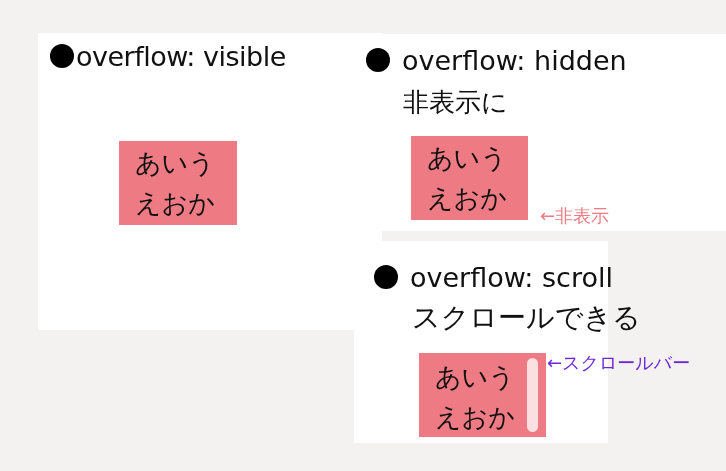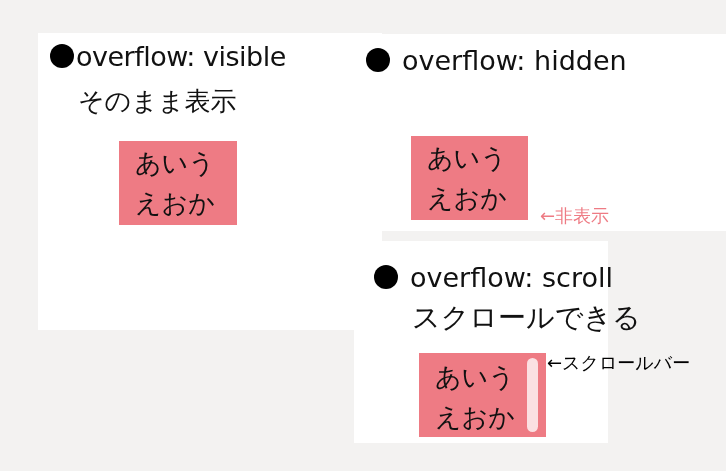"そのまま表示" div.subtitle { html: <div>そのまま表示</div> -> none }
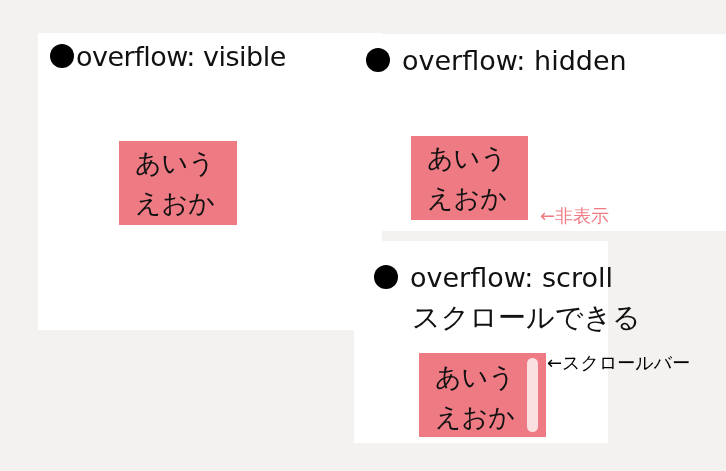"非表示に" div.subtitle { html: none -> <div>非表示に</div> }
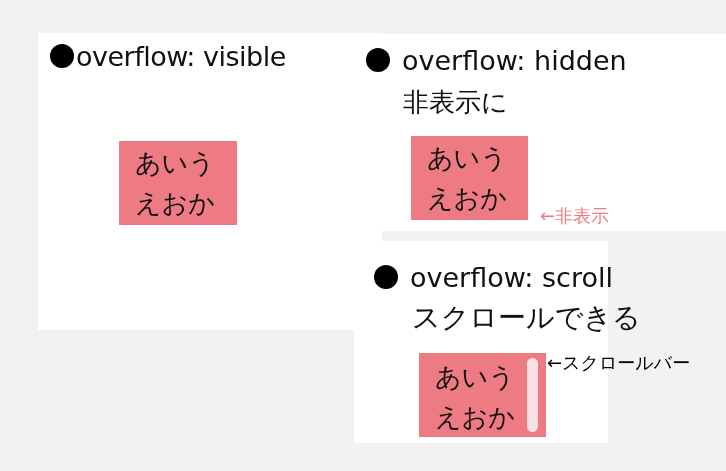"←スクロールバー" div.note { color: #000000 -> #6d28d9 }
